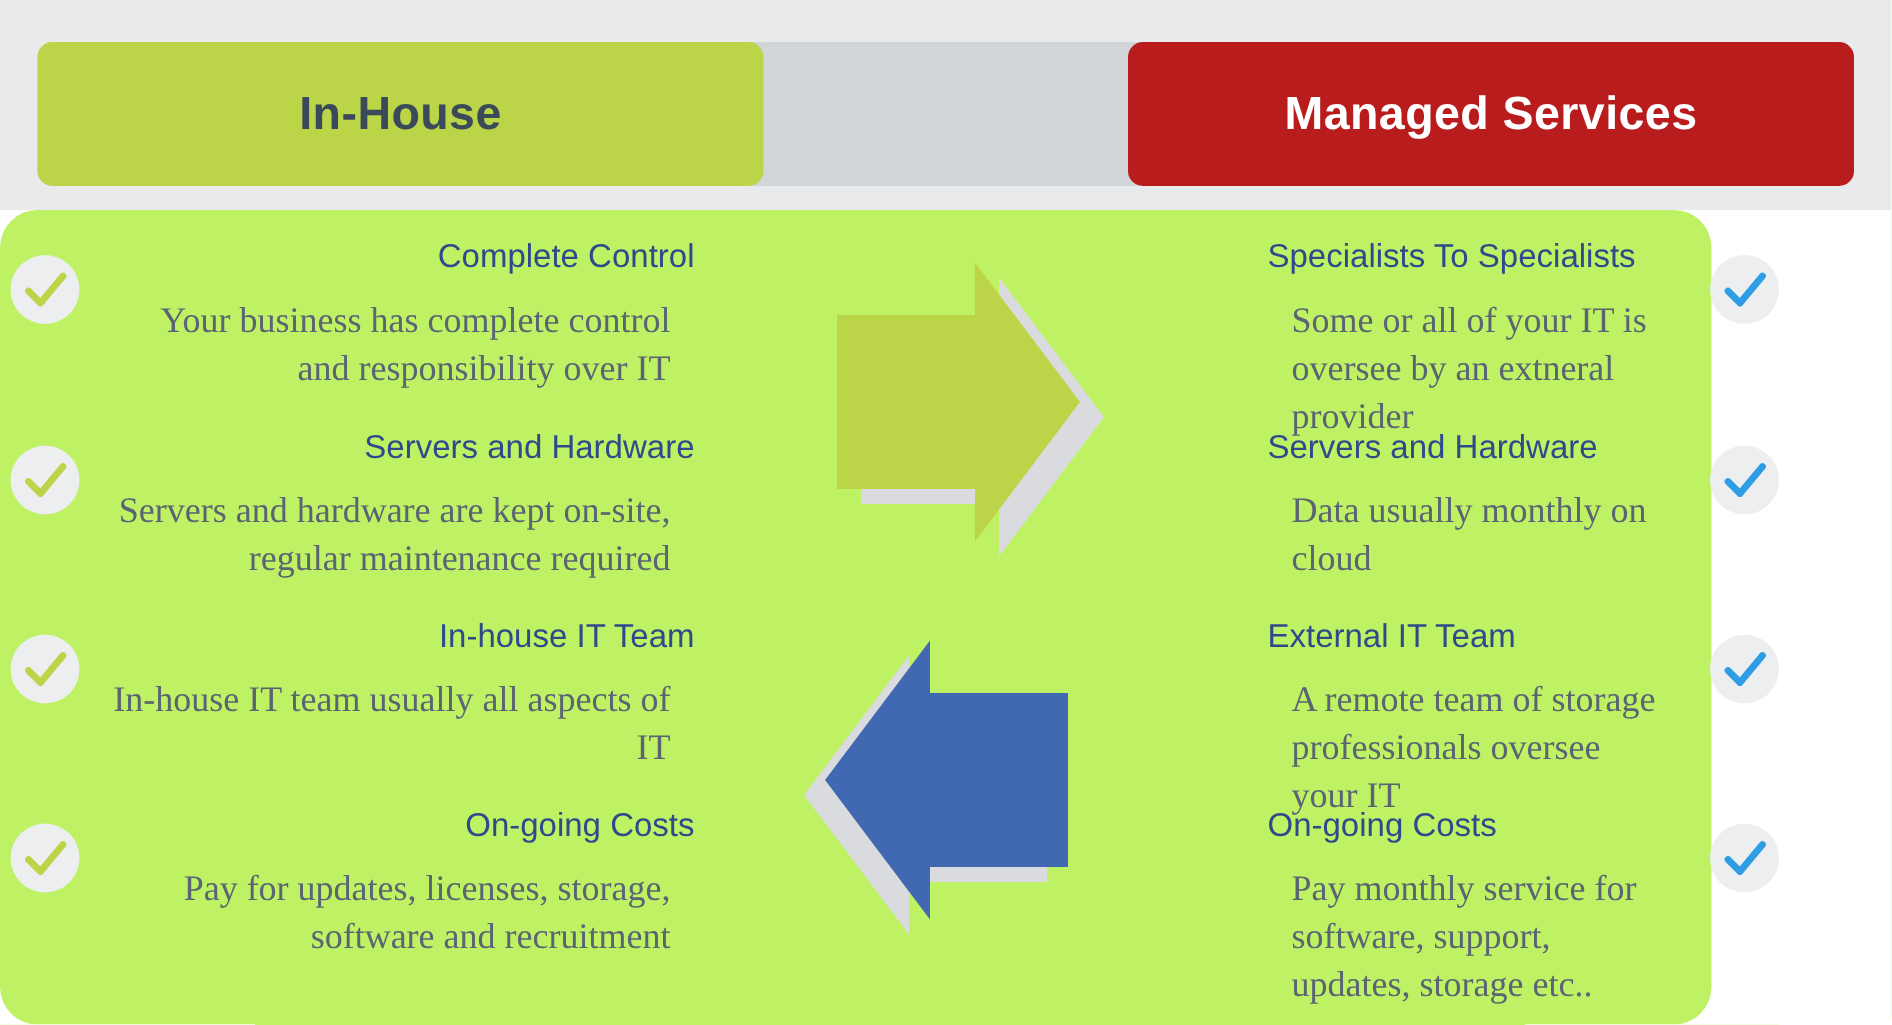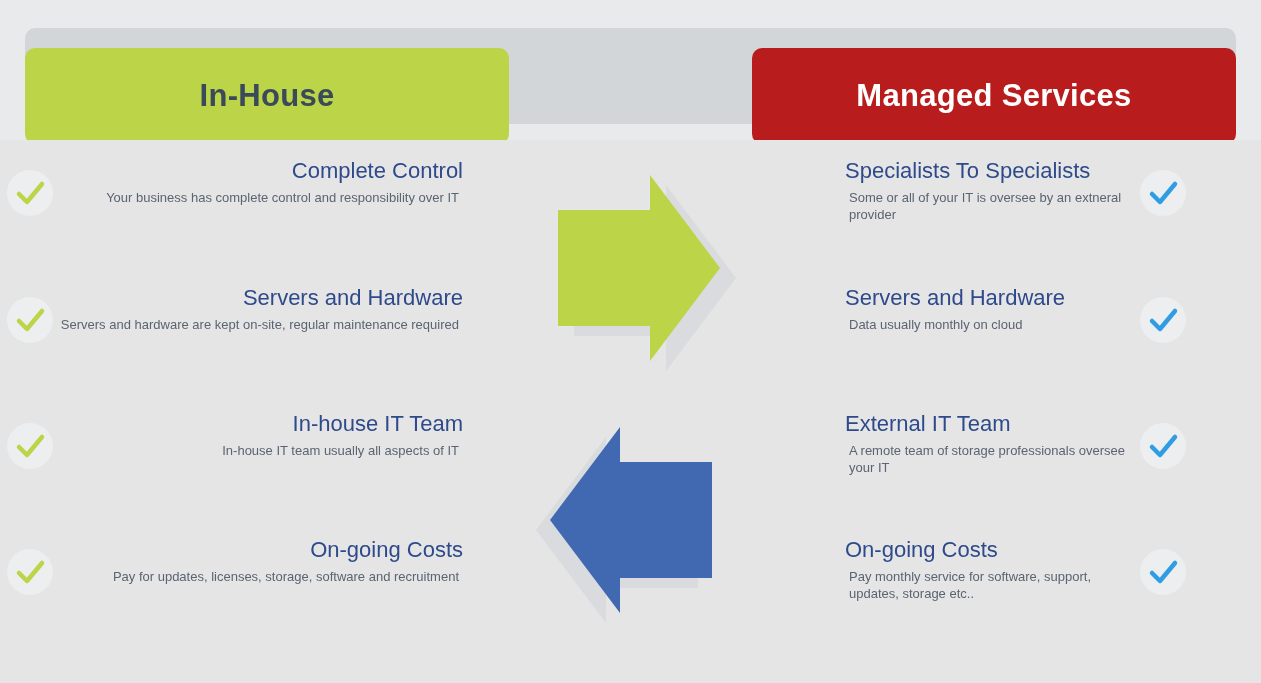"In-House" .header-pill { margin-top: 20px -> none }
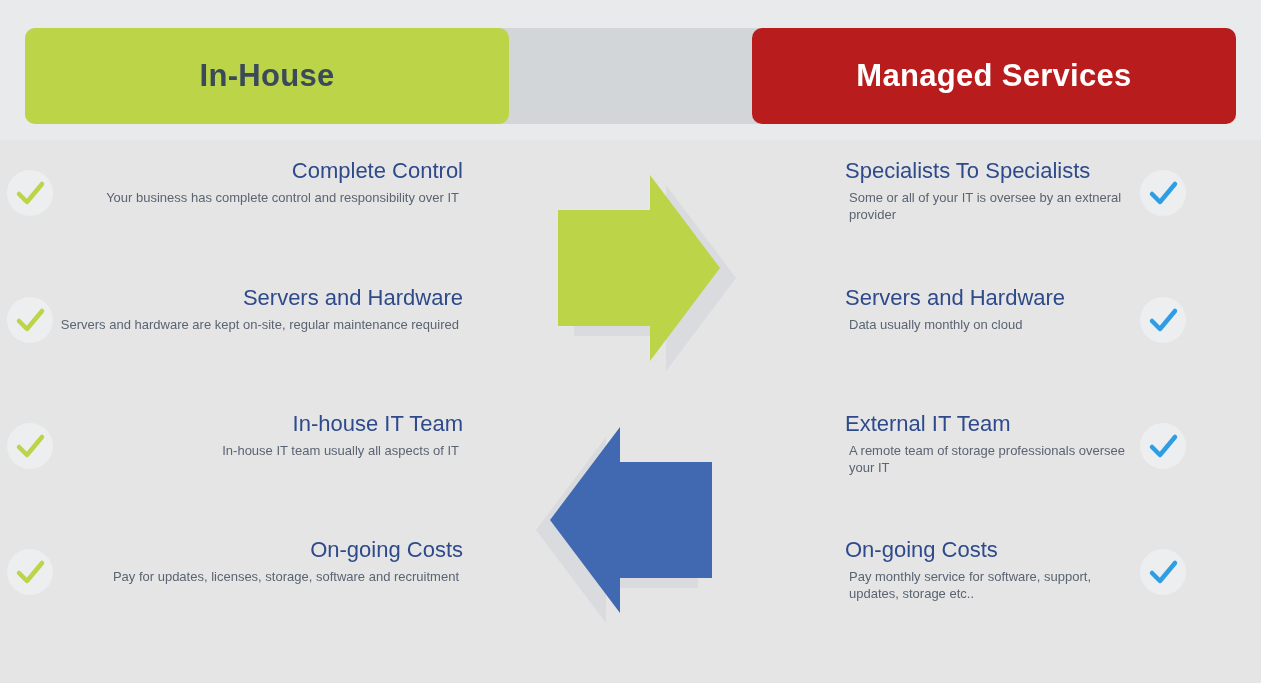"Complete Control" .body-area { background: #e5e5e5 -> #bef264; border-radius: none -> 25px; width: 1261px -> 1141px }
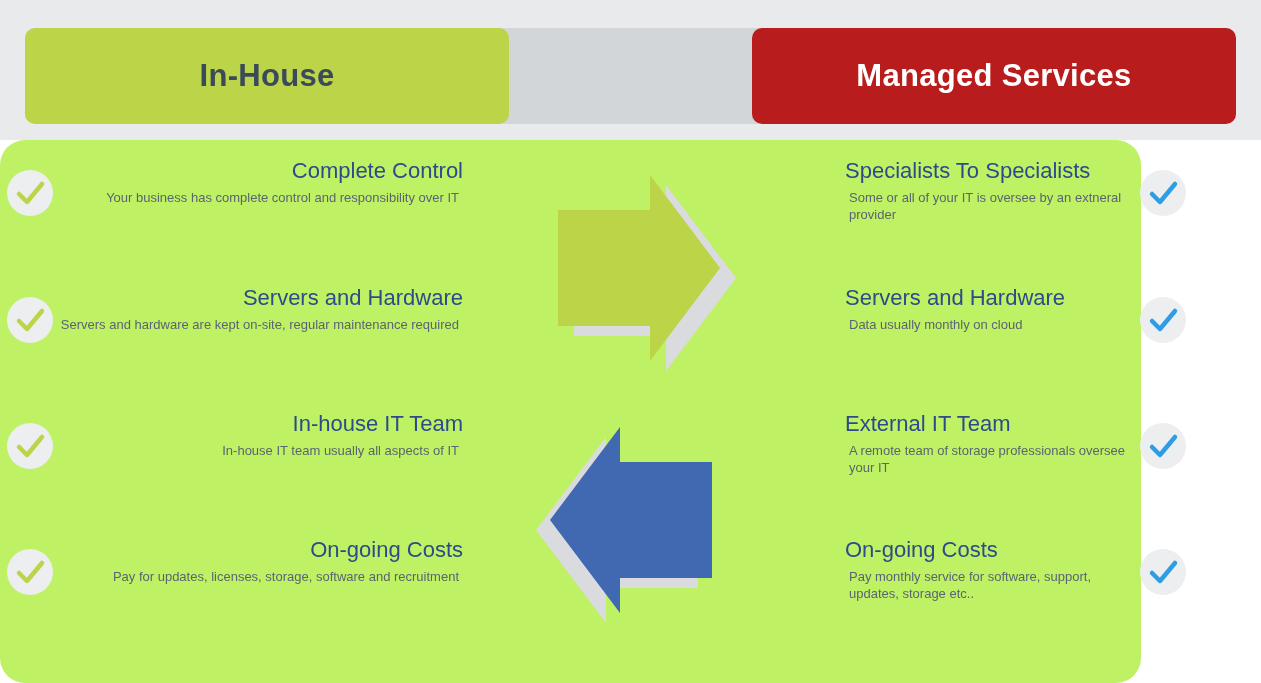"Your business has complete control" .item-desc { font-family: none -> Liberation Serif, serif; font-size: 13px -> 24px; margin: 4px -> 16px }
